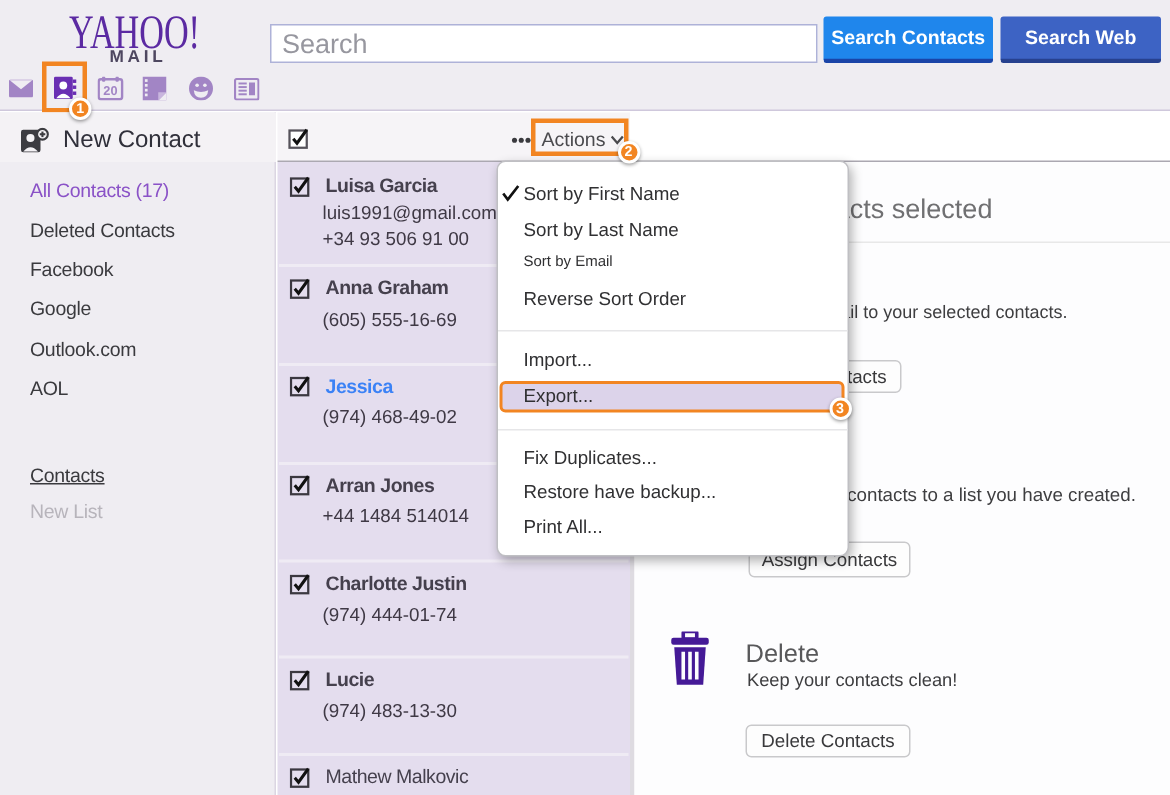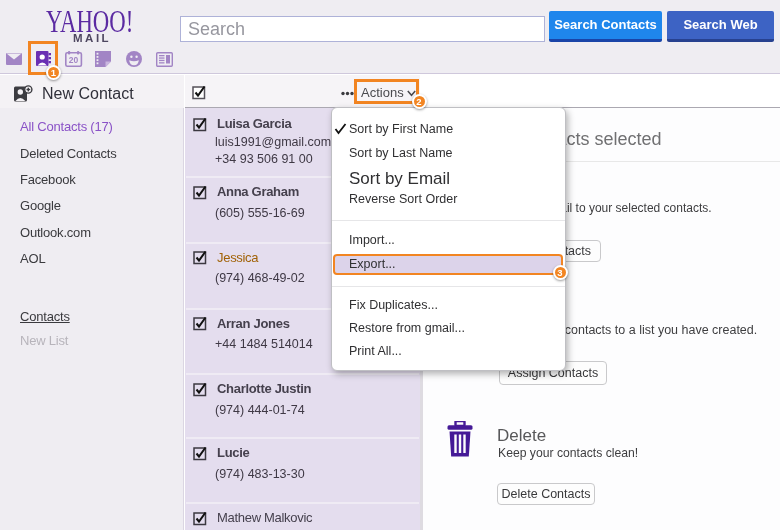"Sort by Email" div.abs { font-size: 17px -> 10px }
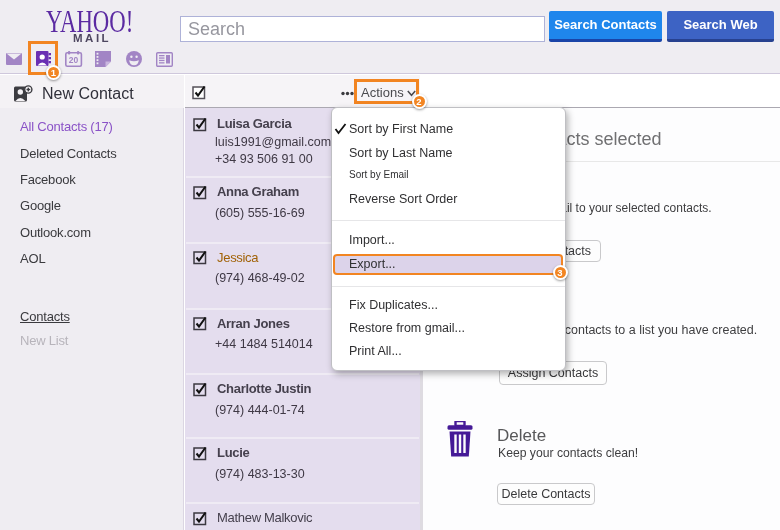"Jessica" div.abs { color: #a16207 -> #3b82f6; font-weight: normal -> bold }
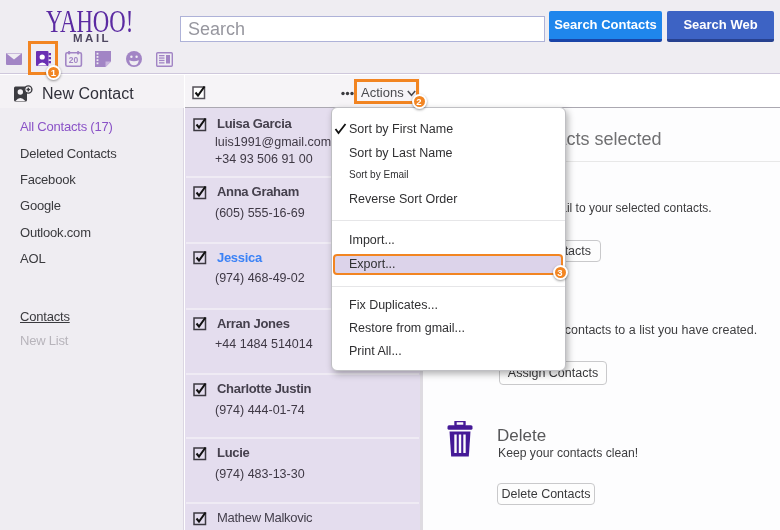"Restore from gmail..." div.abs { text: from gmail -> have backup }
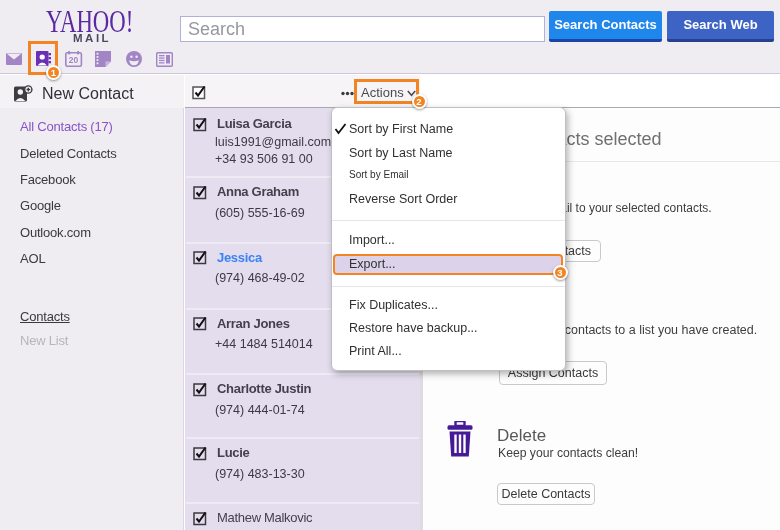"Delete Contacts" div.abs { width: 98px -> 110px }
